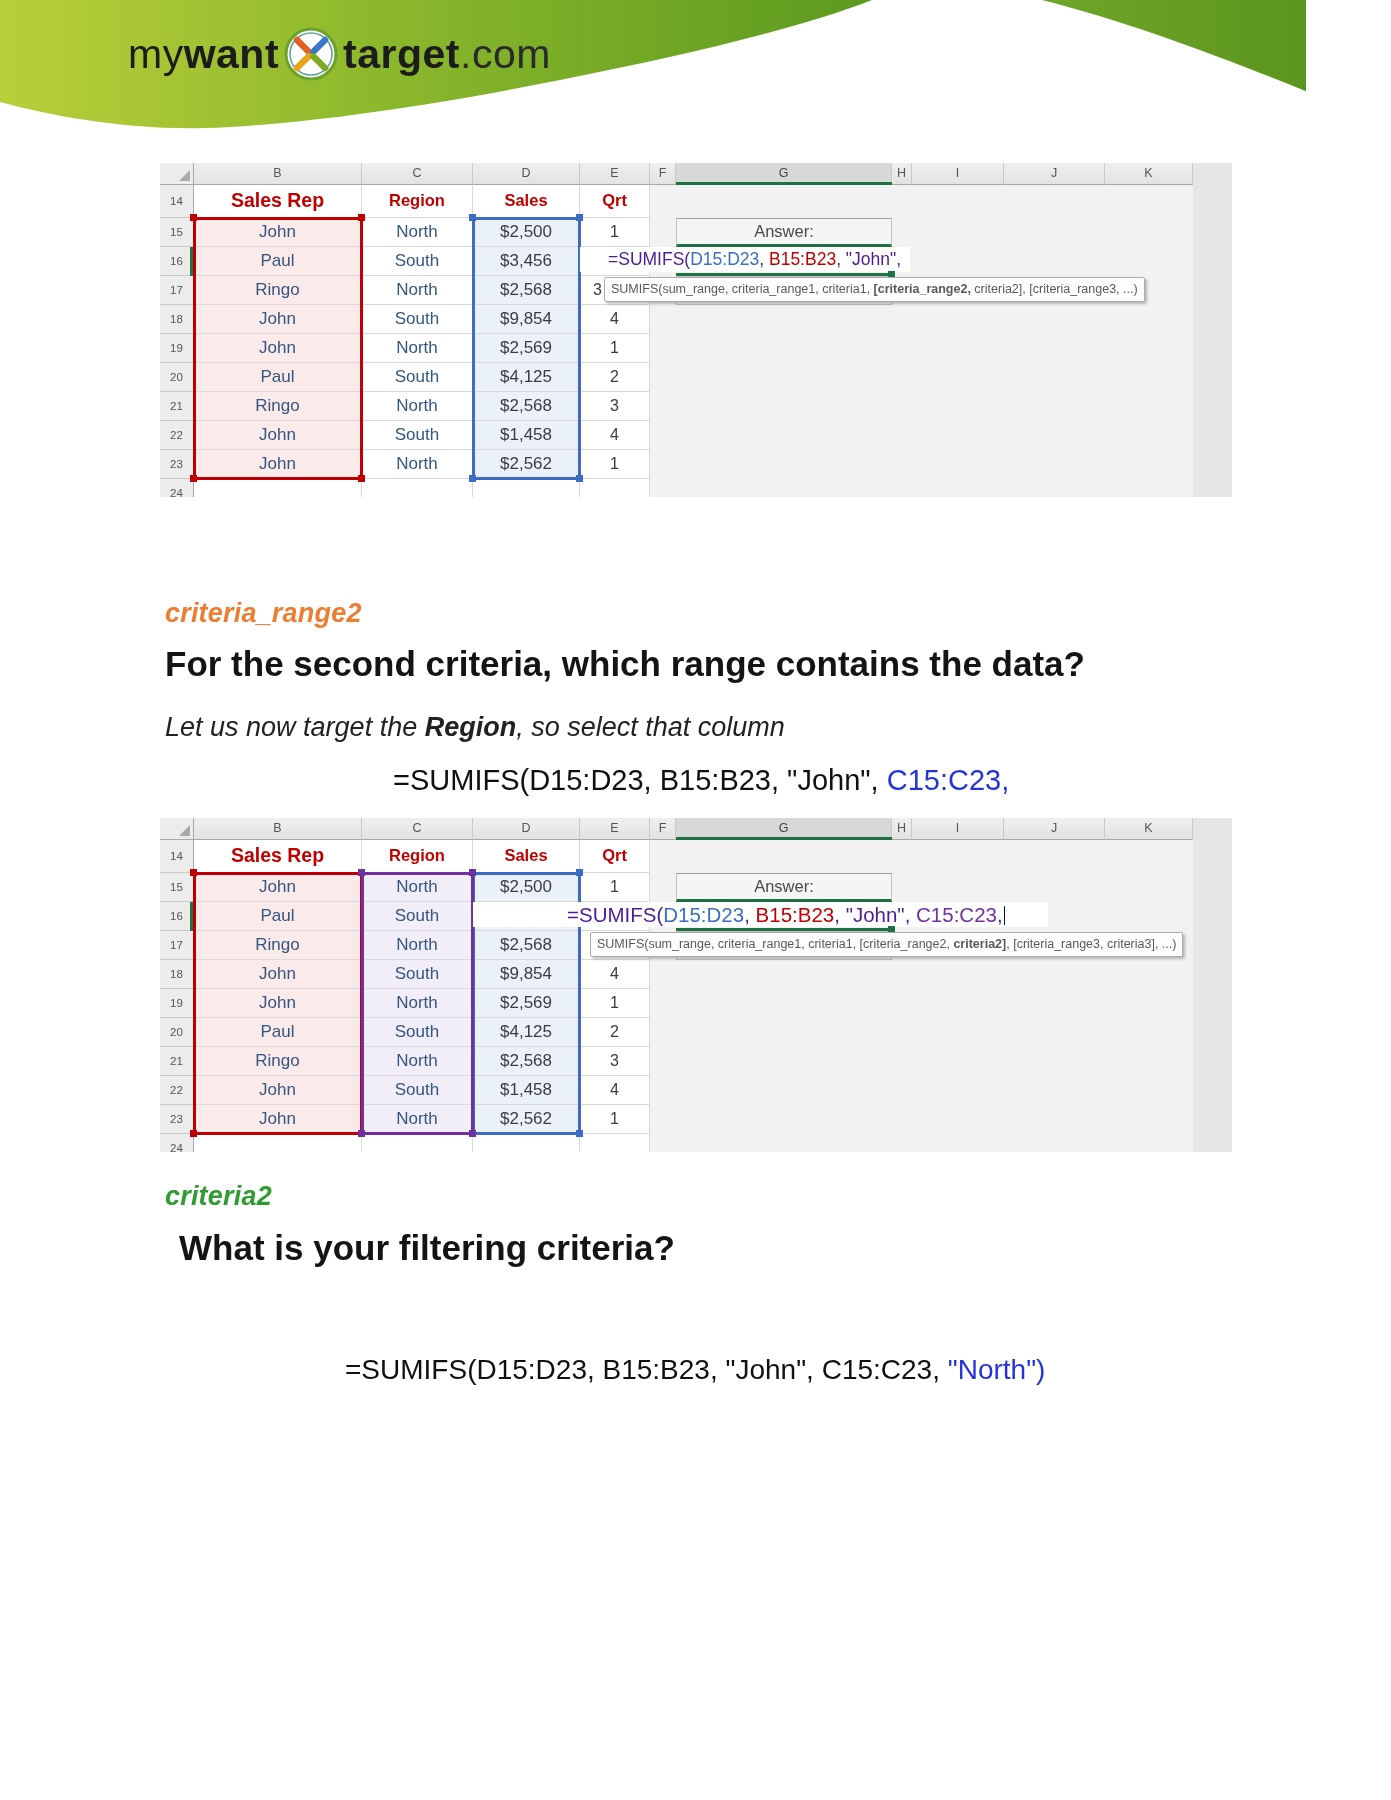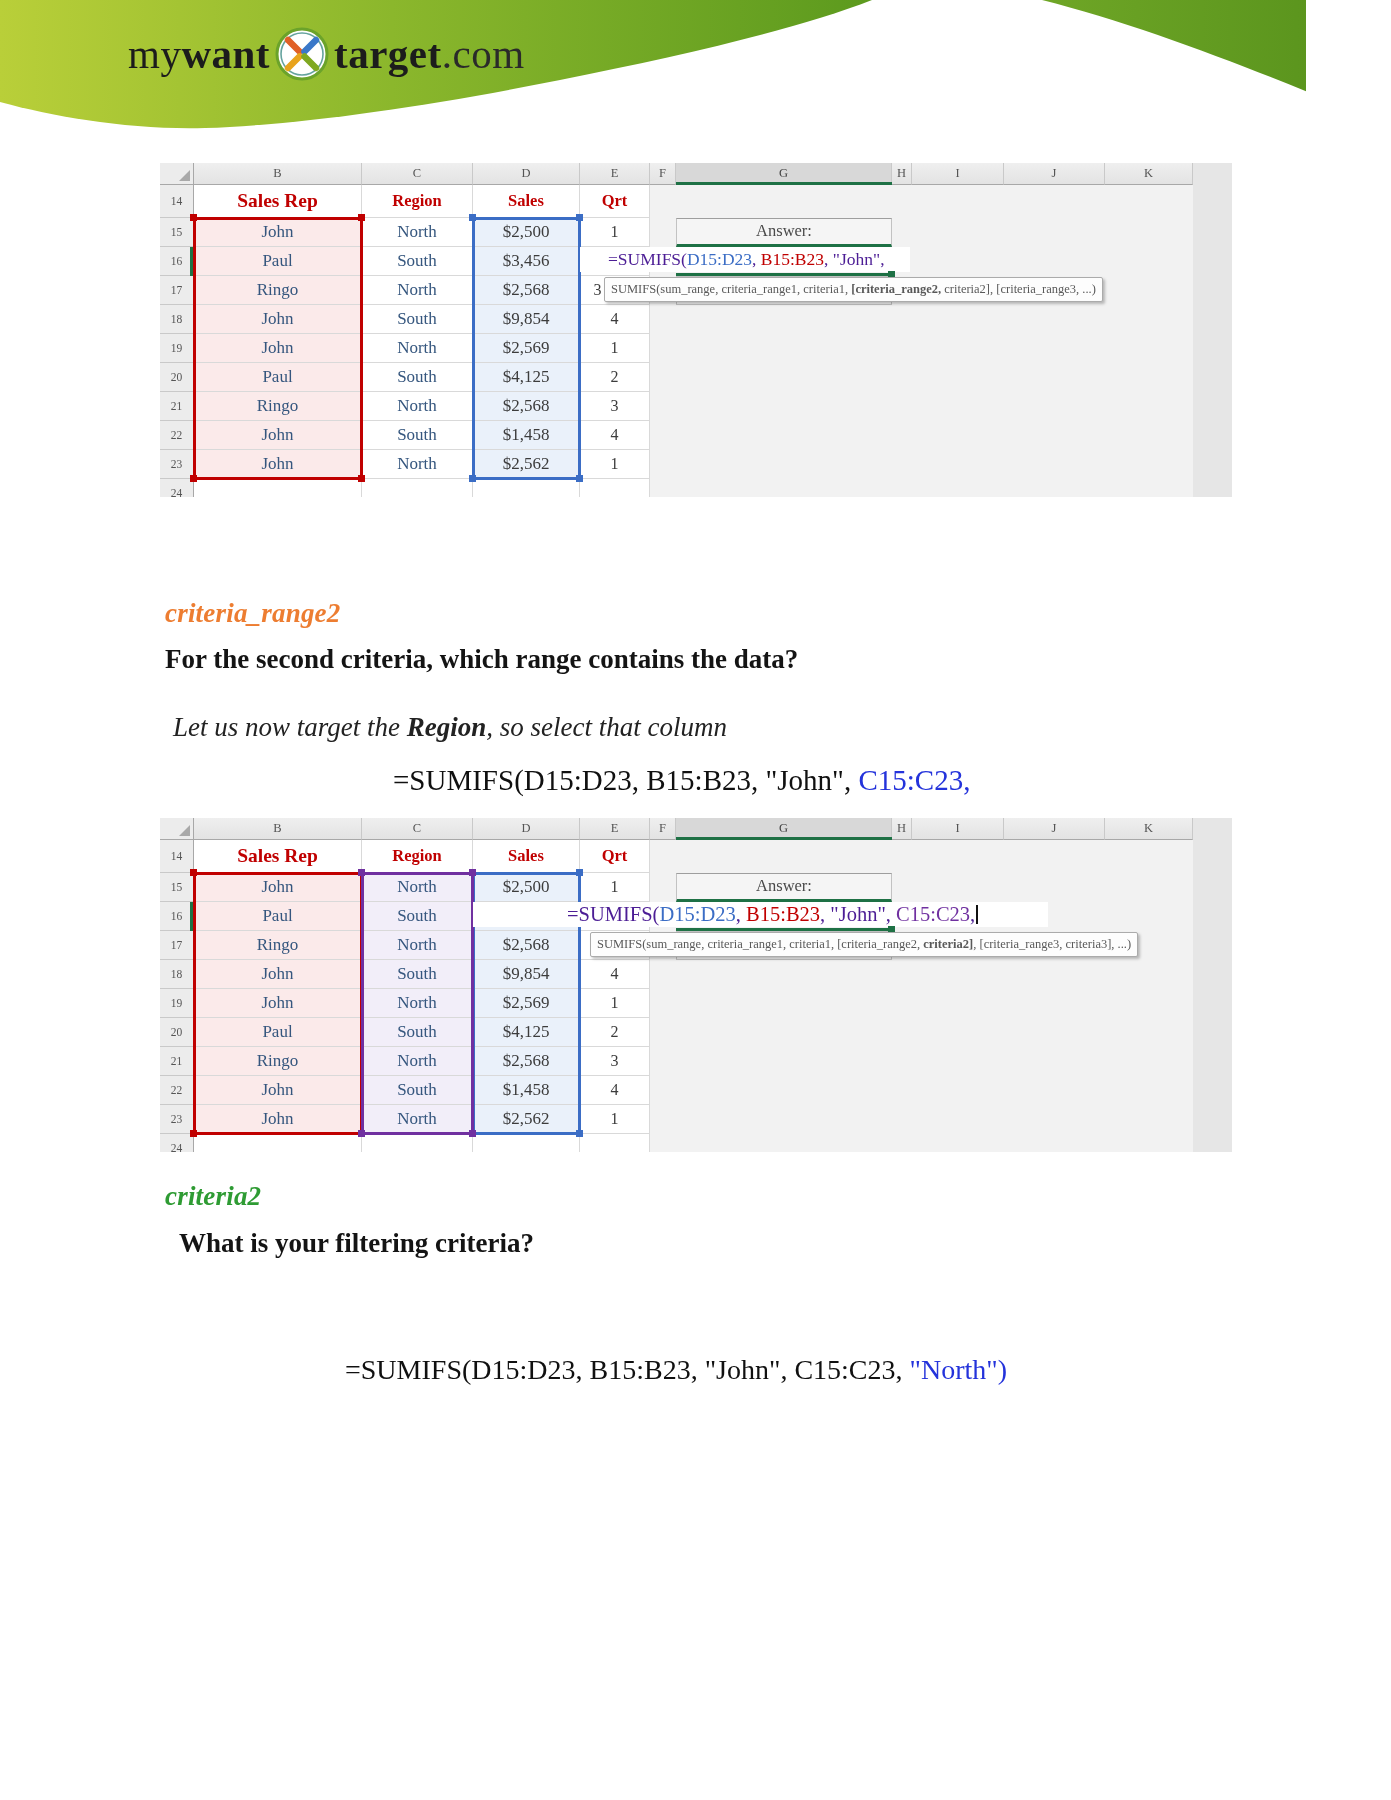"my" #page { font-family: Liberation Serif, serif -> Liberation Sans, sans-serif }
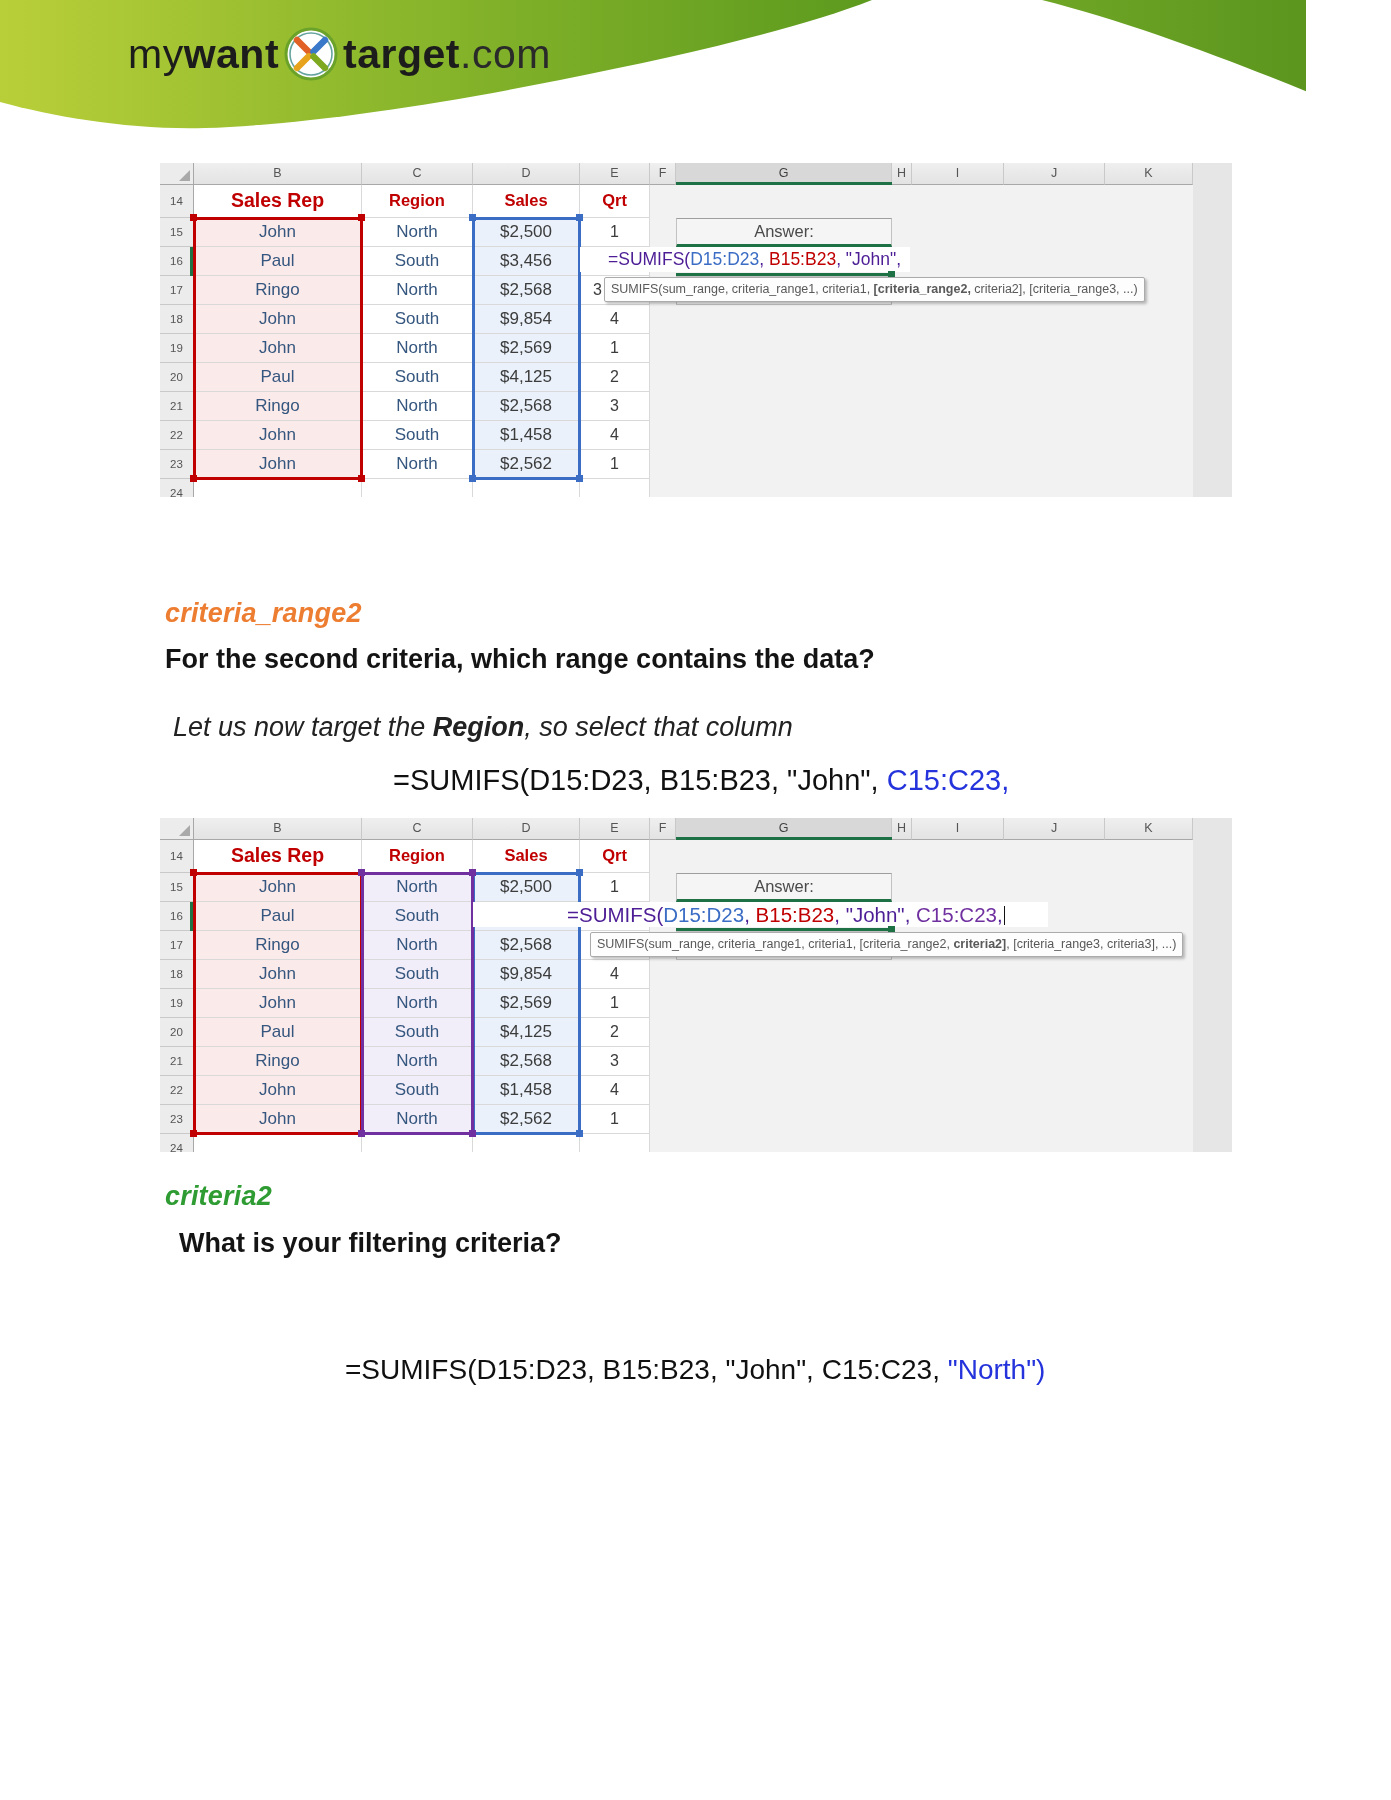"For the second criteria, which" .docquestion { font-size: 27px -> 35px }
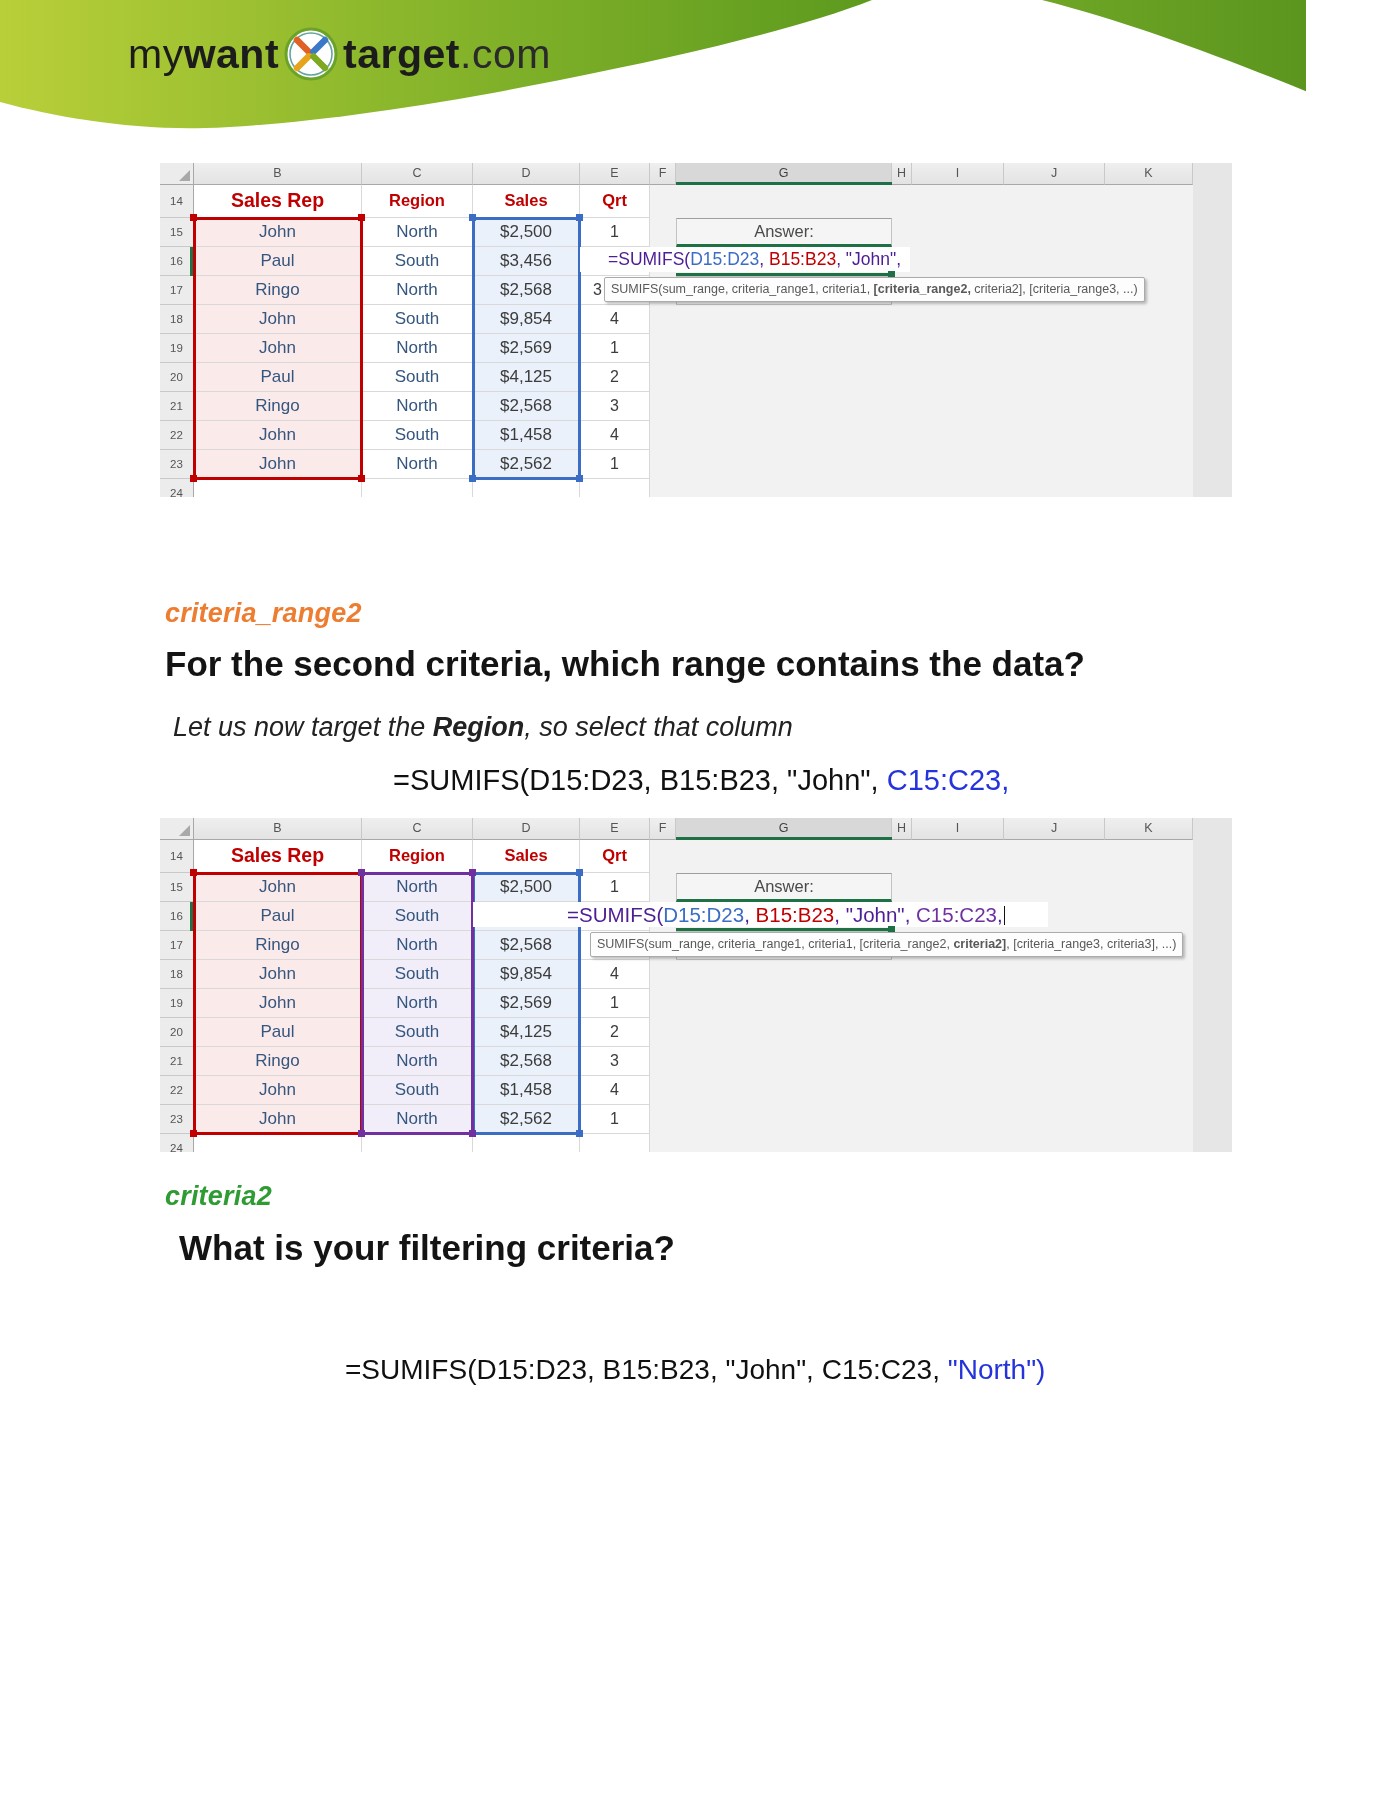"Let us now target the" .docnote { margin-left: 8px -> none }
